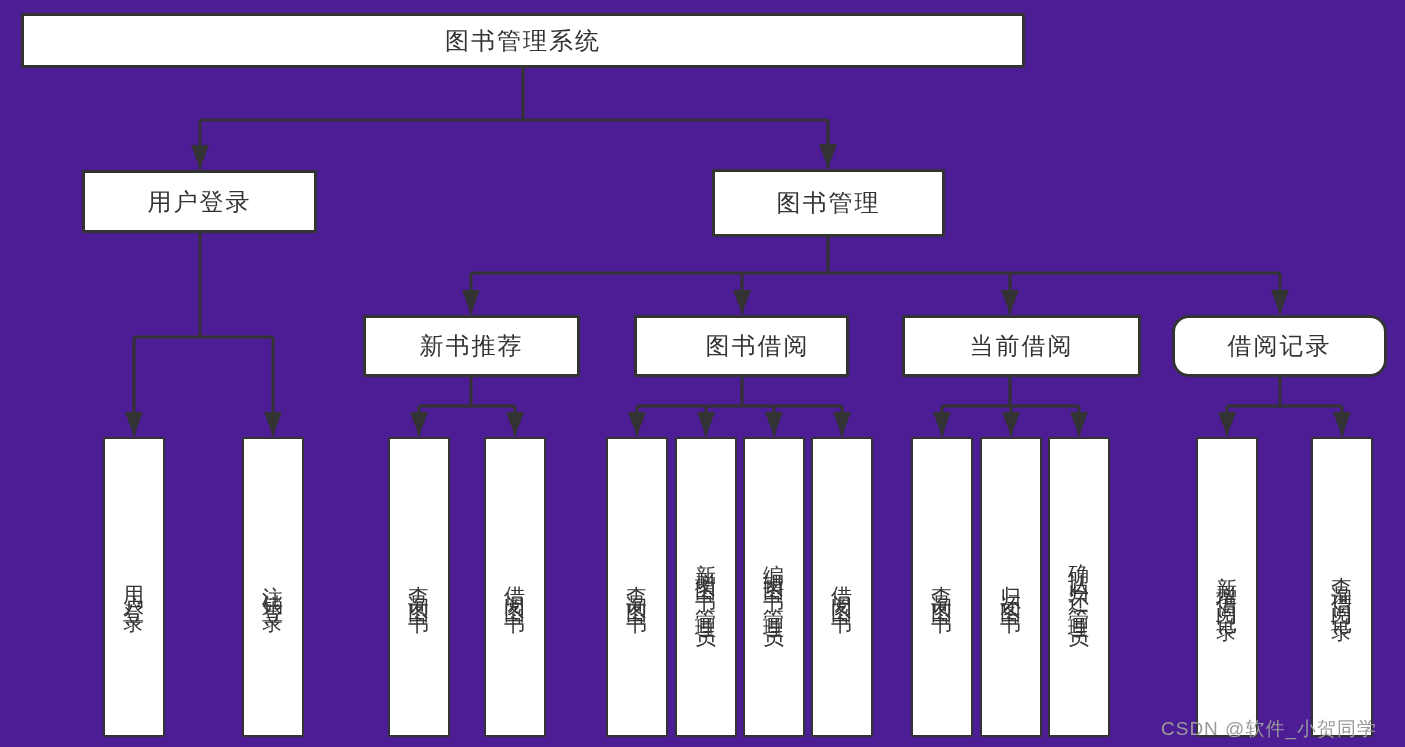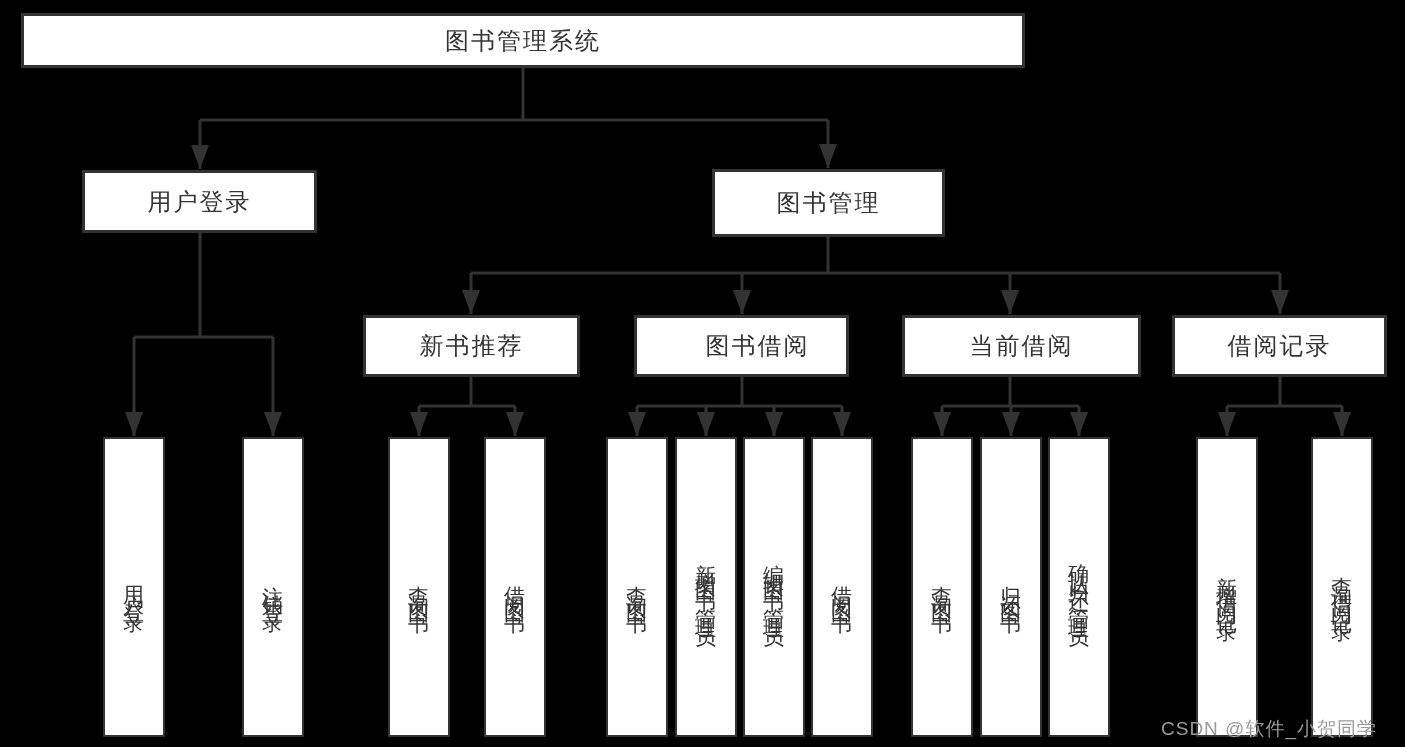"图书管理系统" #stage { background: #000000 -> #4c1d95 }
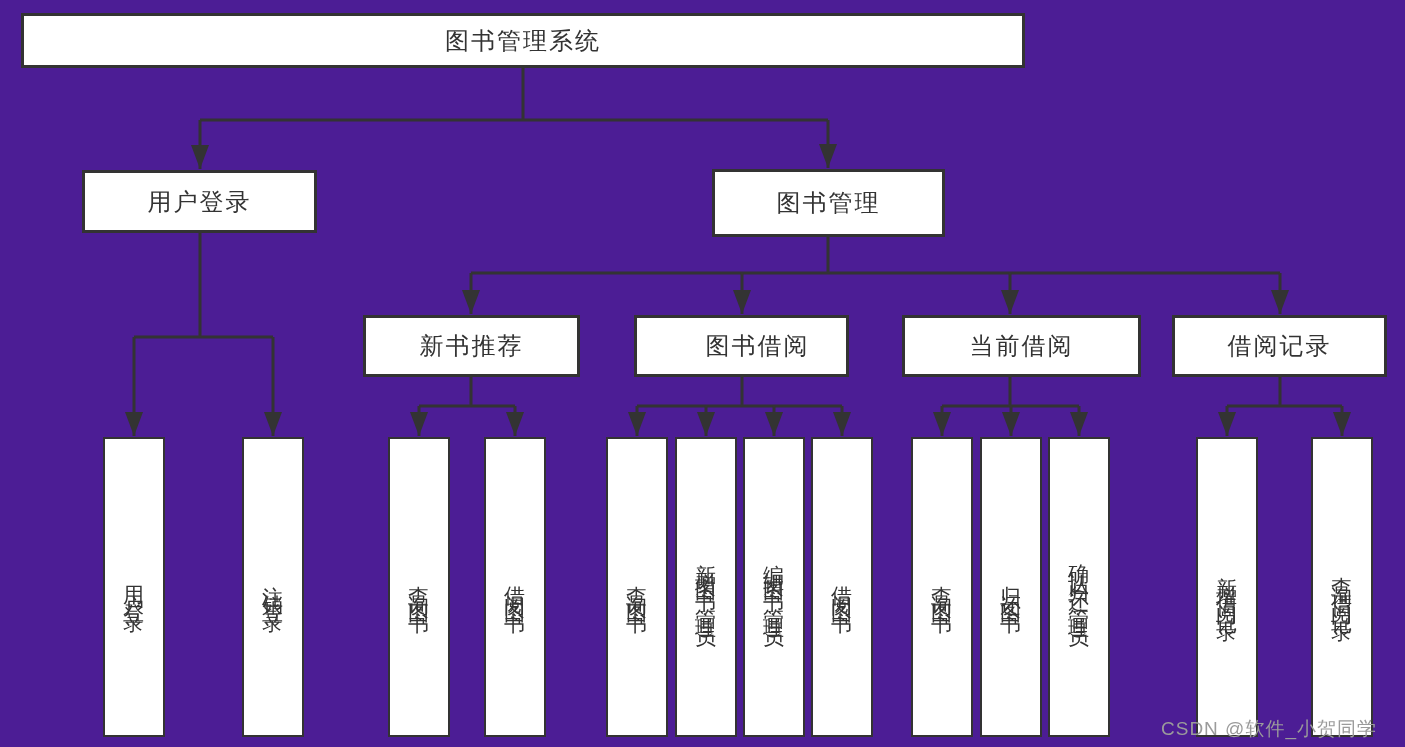"借阅记录" #n-g3 { border-radius: none -> 17px }
